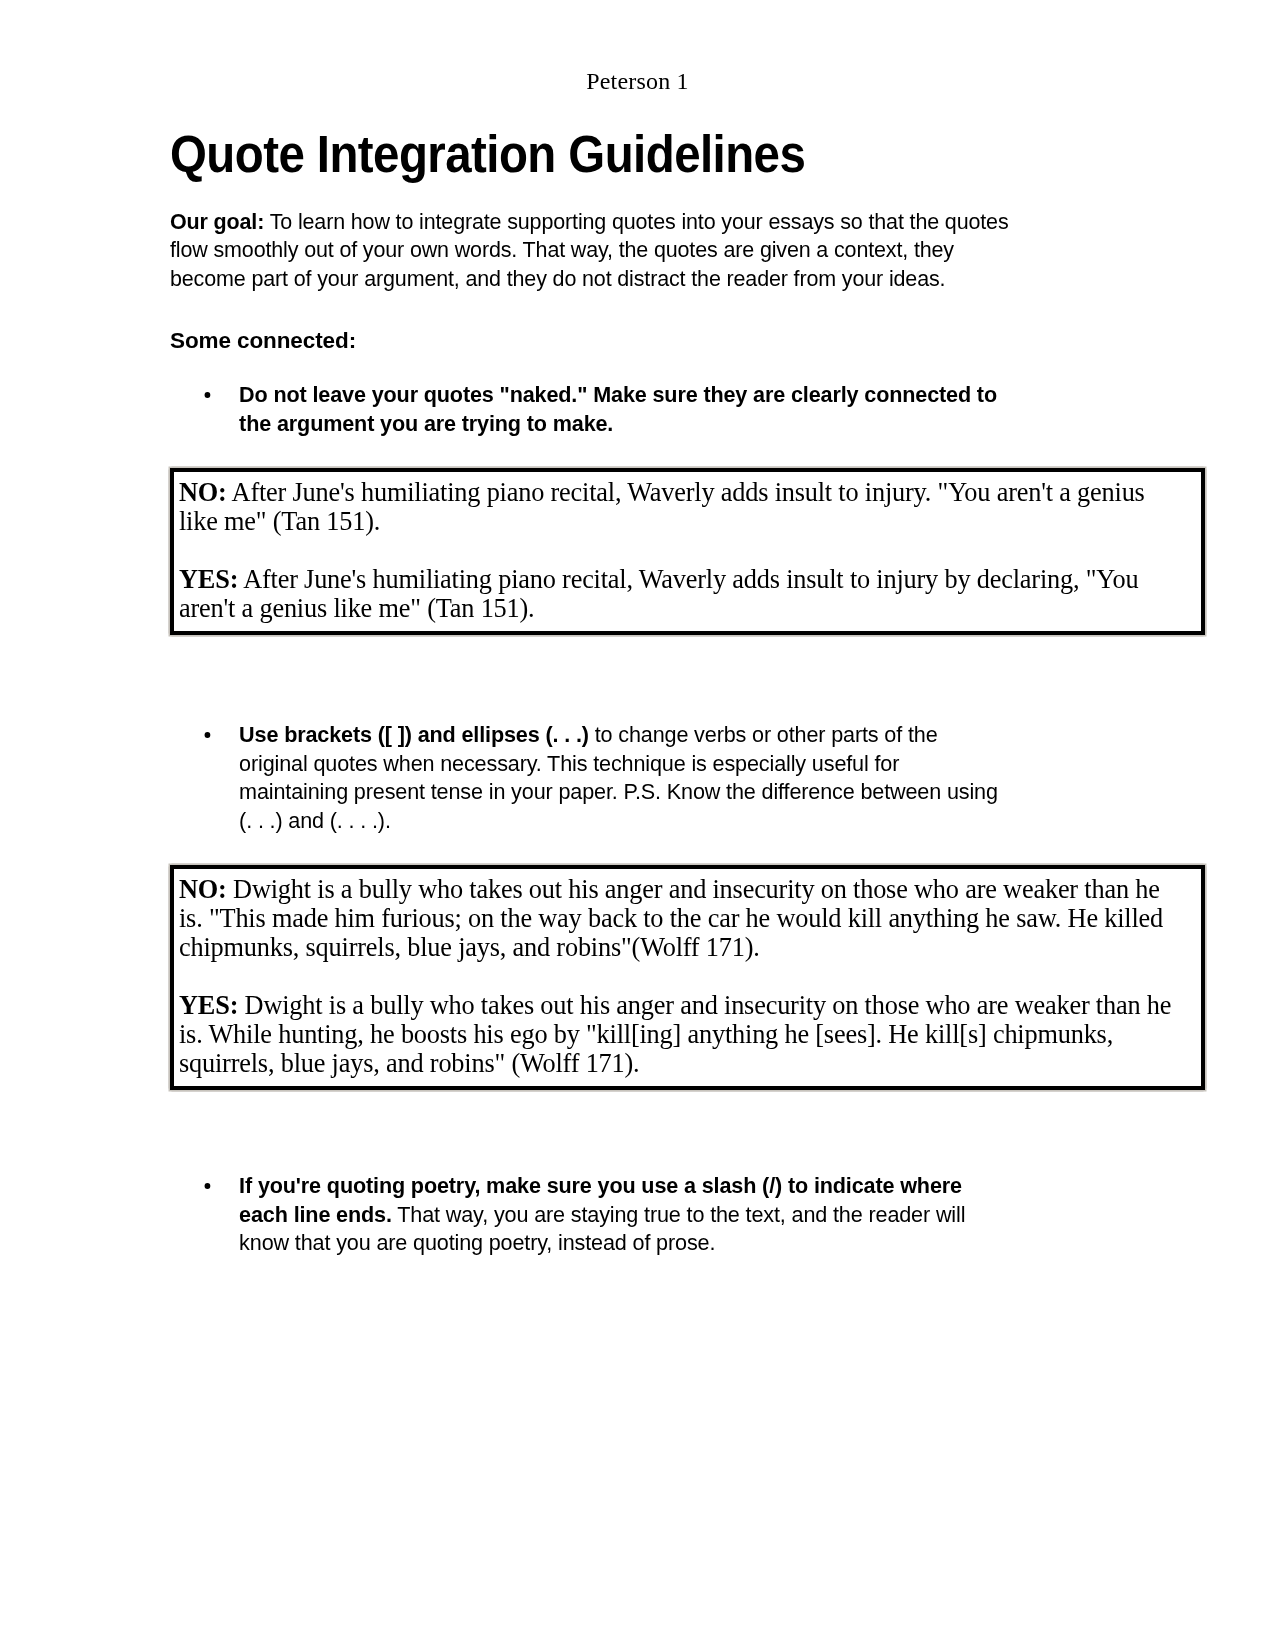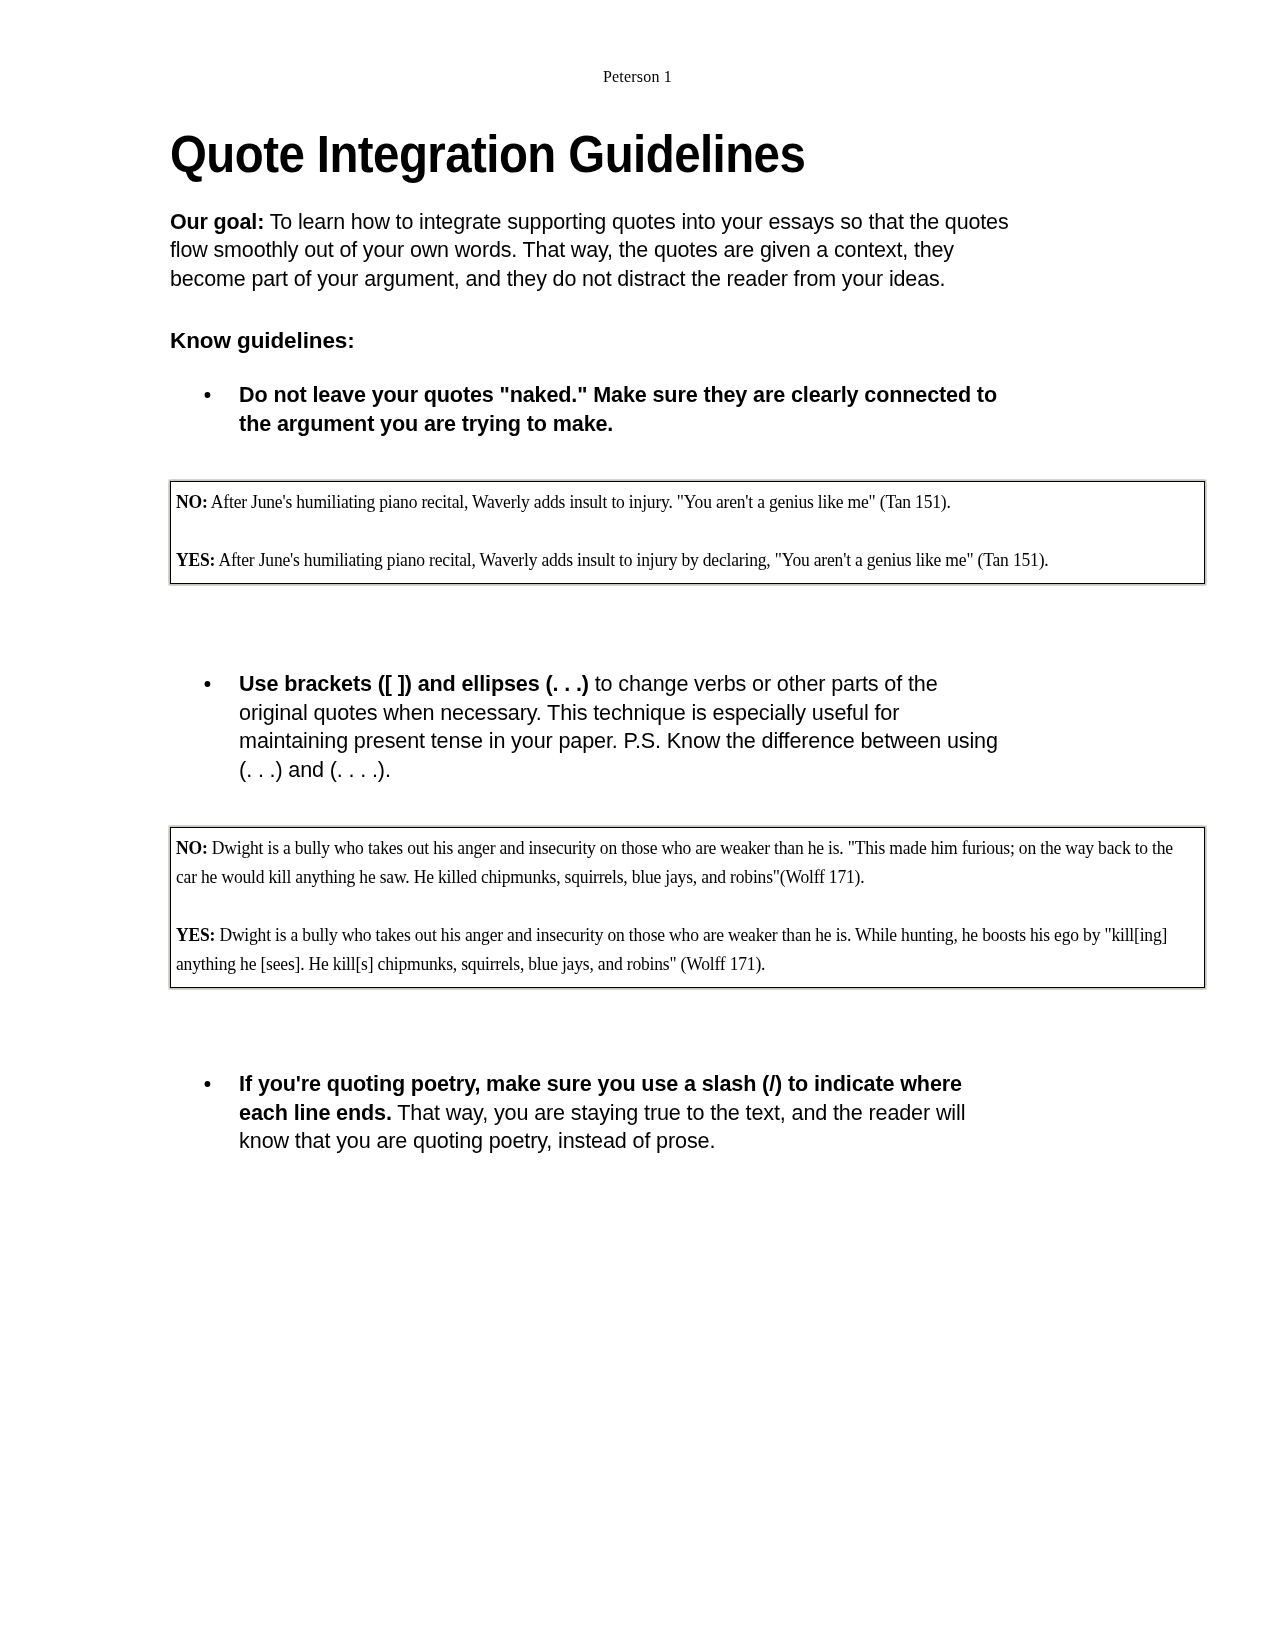"Peterson 1" .running-header { font-size: 16px -> 24px }
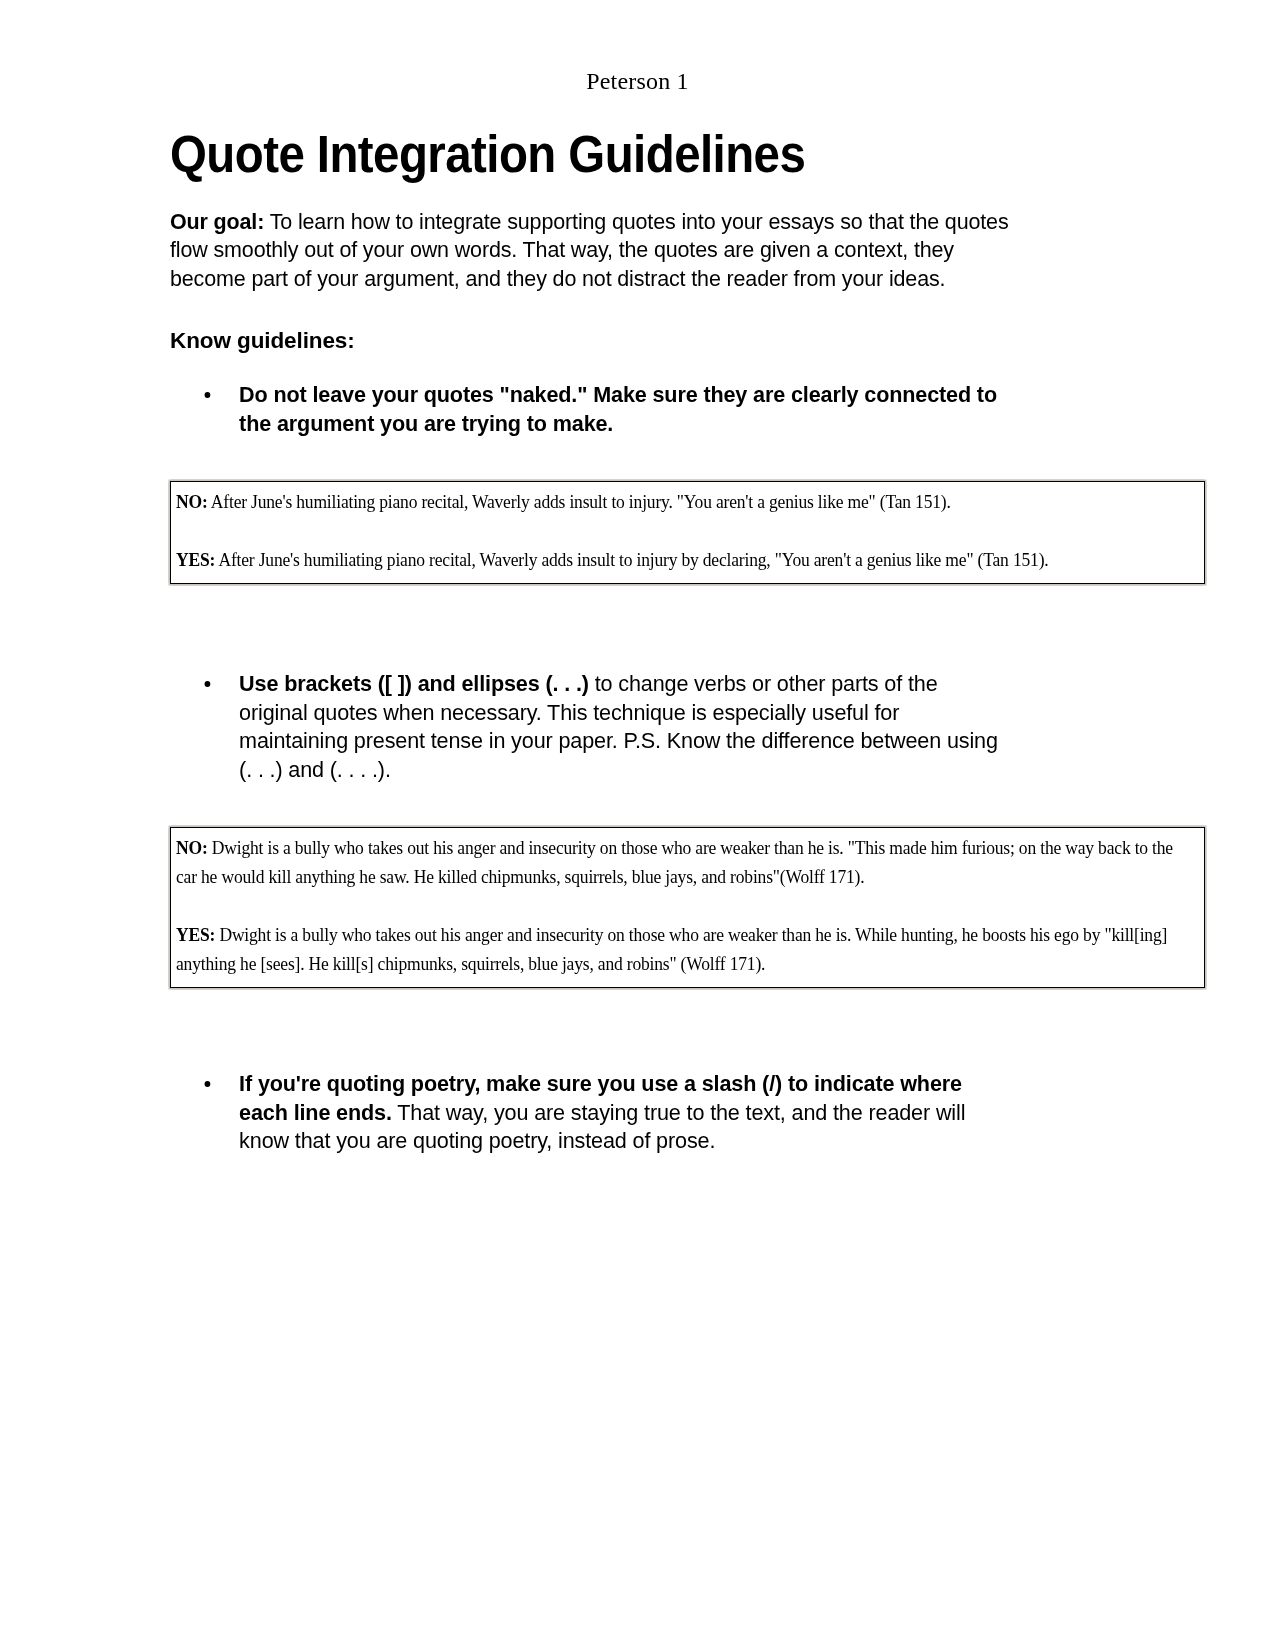"Know guidelines:" p.guidelines-label { text: Know guidelines -> Some connected }
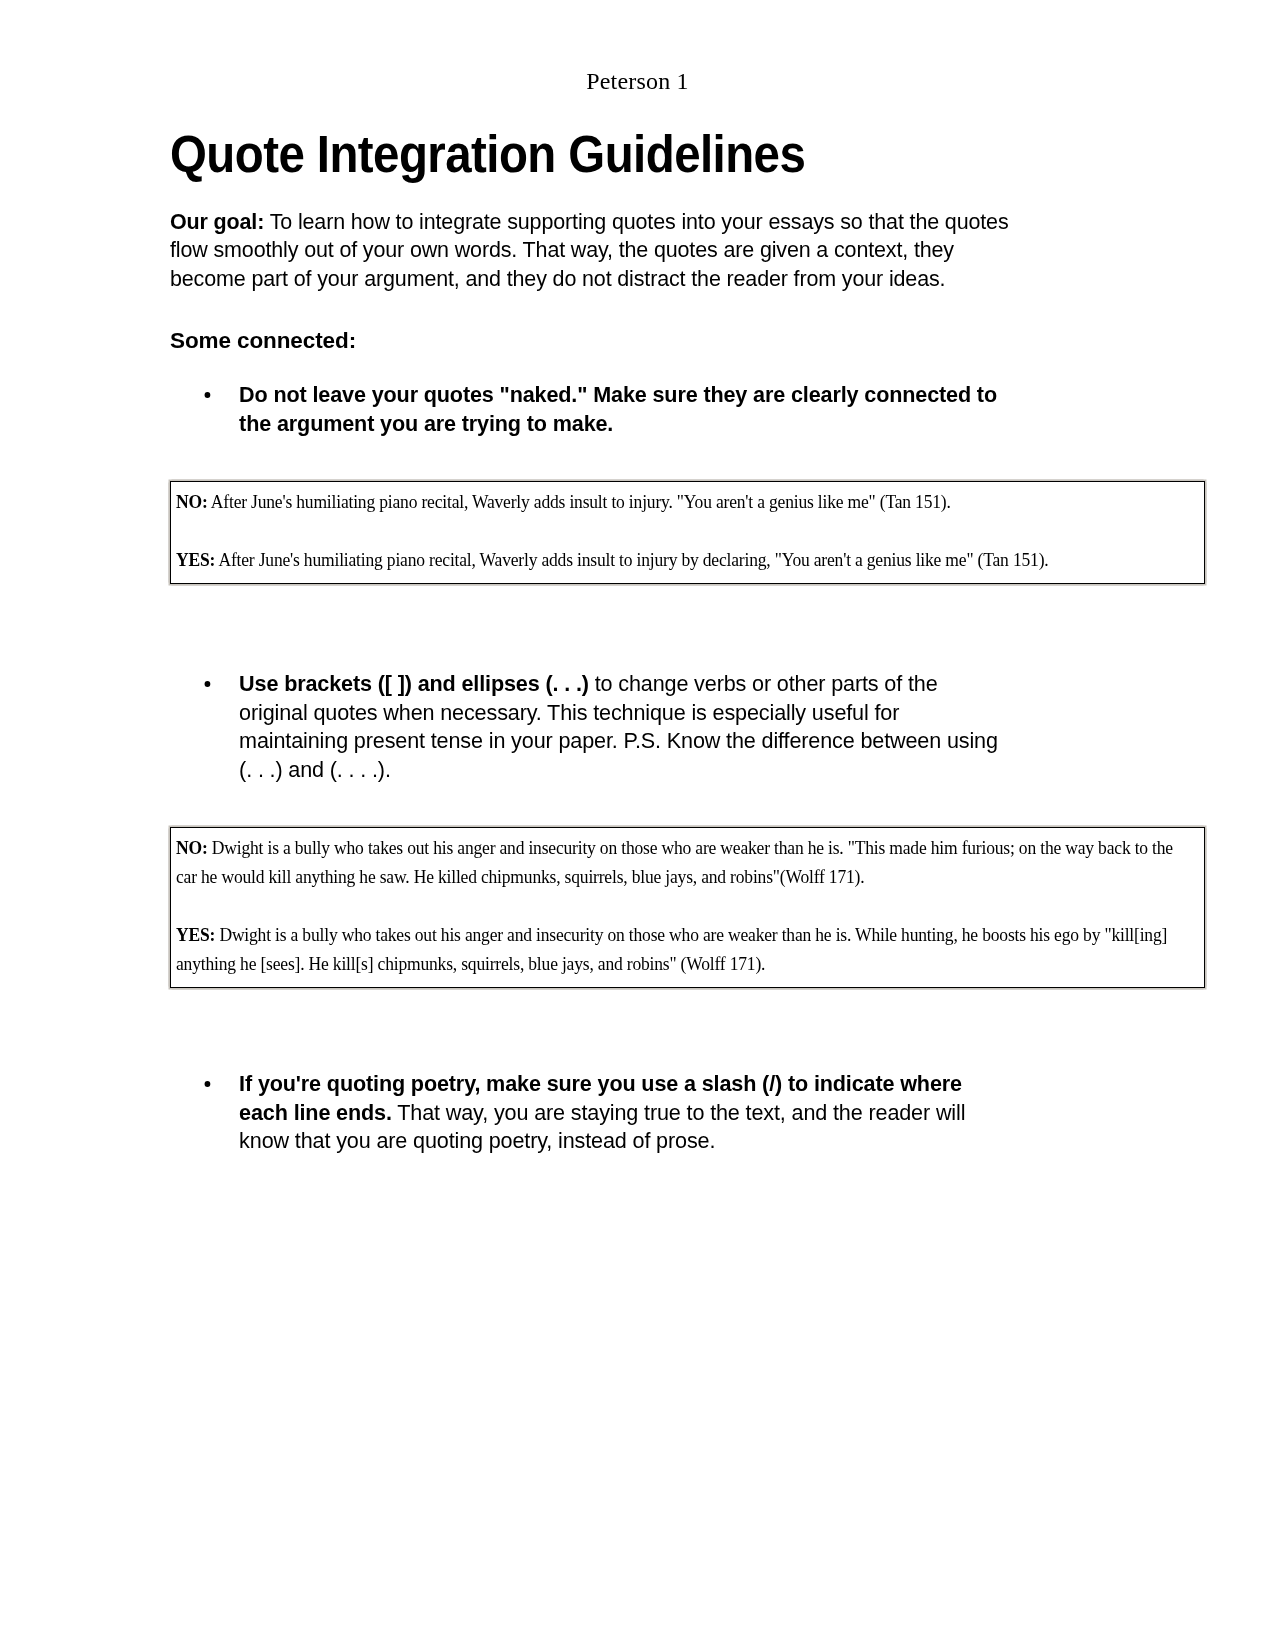"NO: After June's humiliating piano" .example-box { border: 1px solid #000000 -> 4px solid #000000; font-size: 18px -> 27px; margin-top: 13px -> none }
